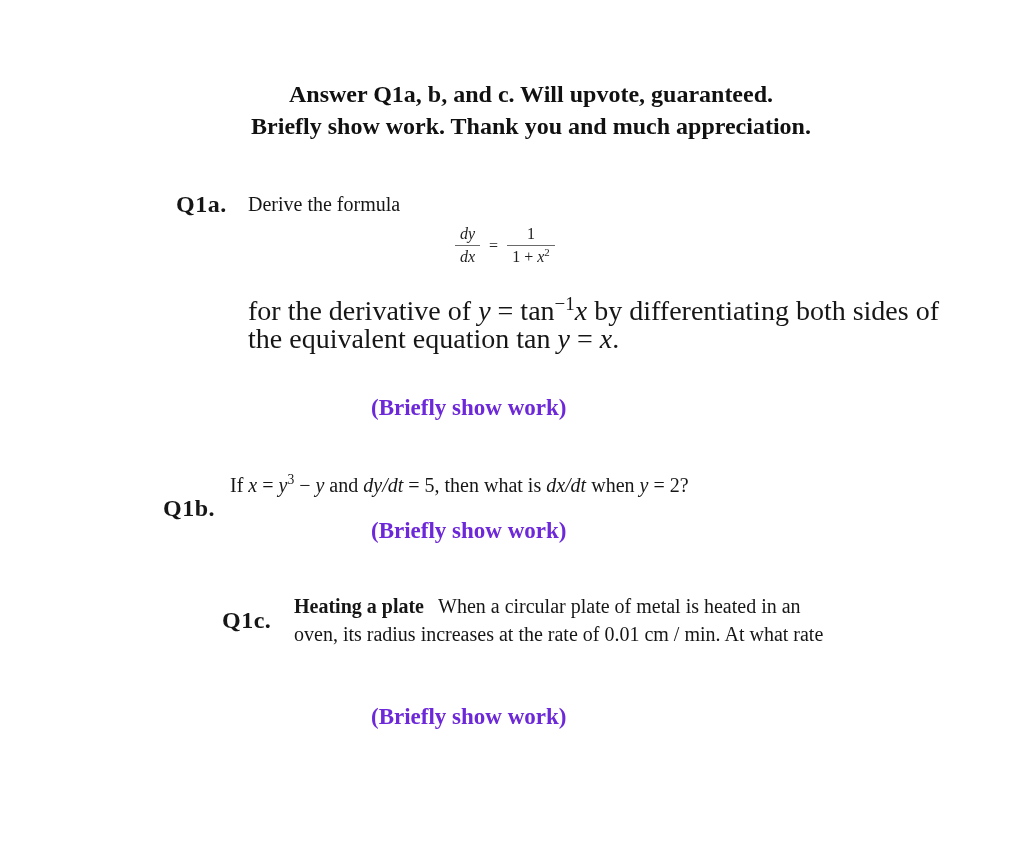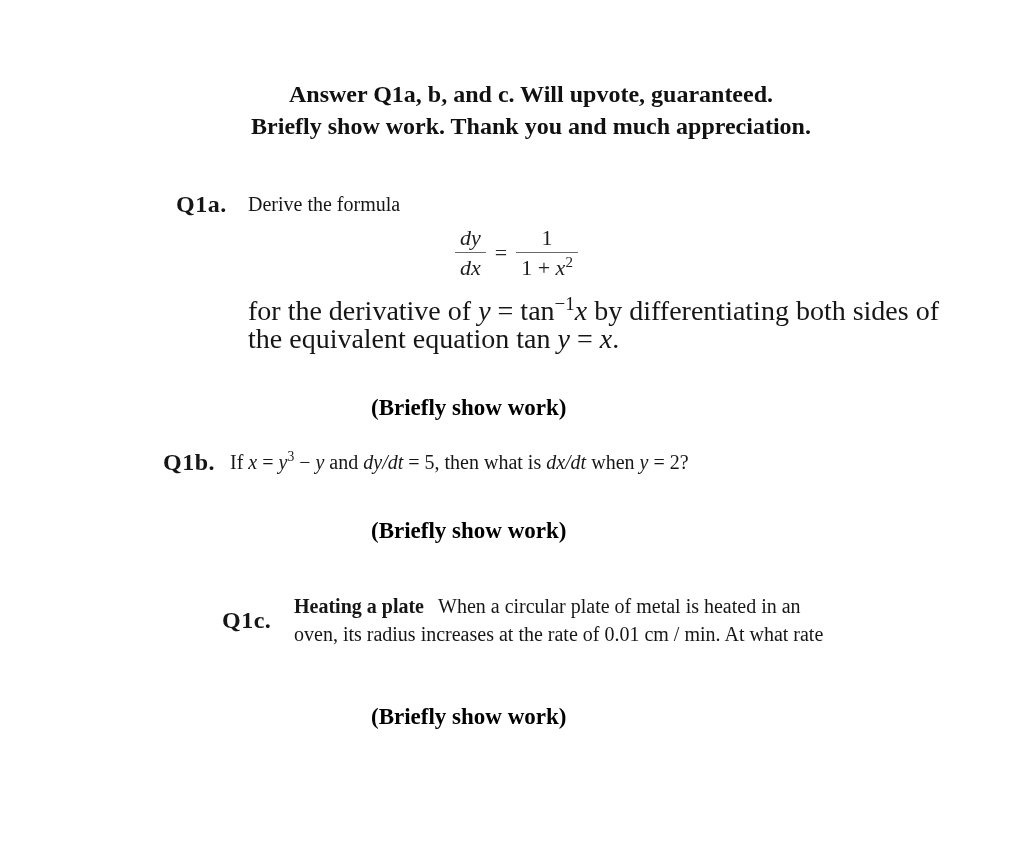"dy" .formula { font-size: 22px -> 16px }
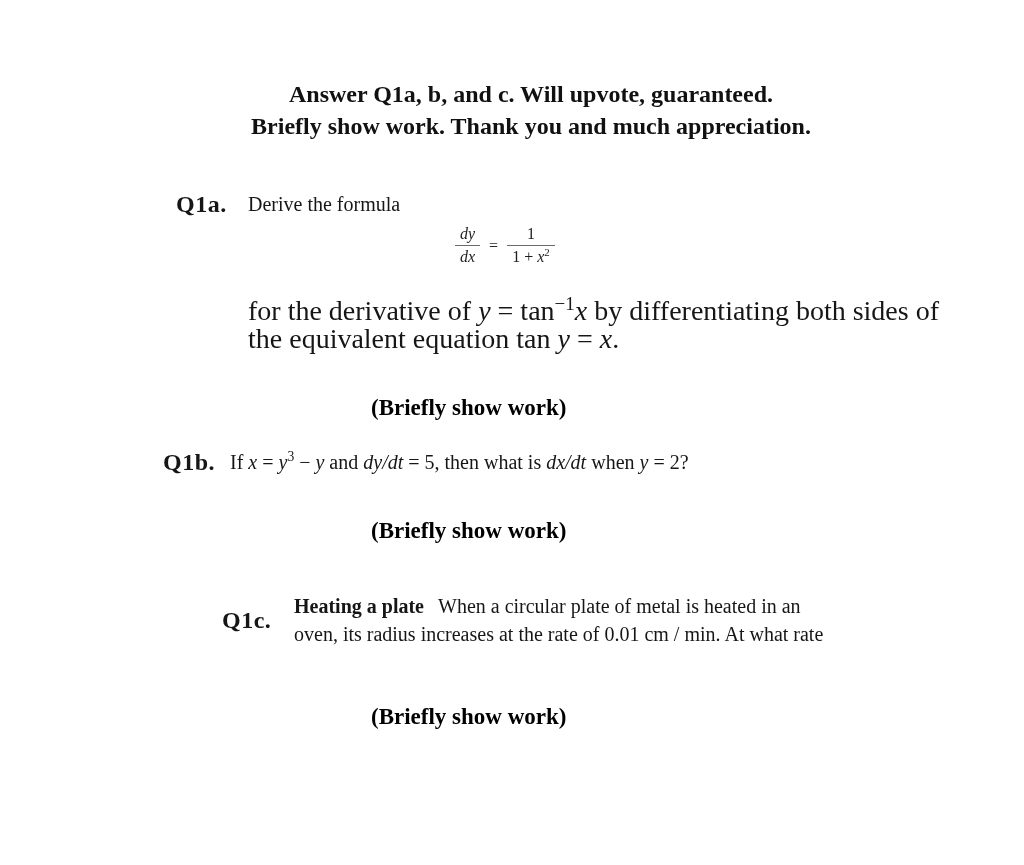"(Briefly show work)" .show-work { color: #000000 -> #6d28d9 }
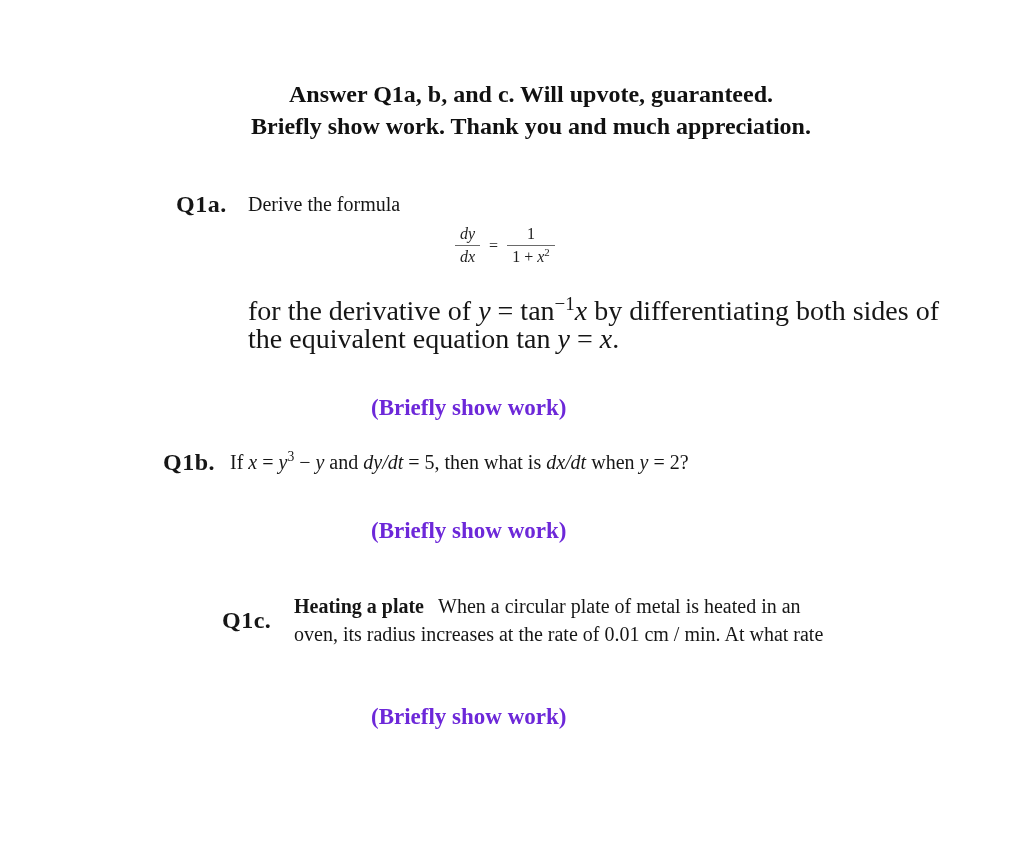"Q1b." .q1b-row .qlabel { margin-top: none -> 46px }
